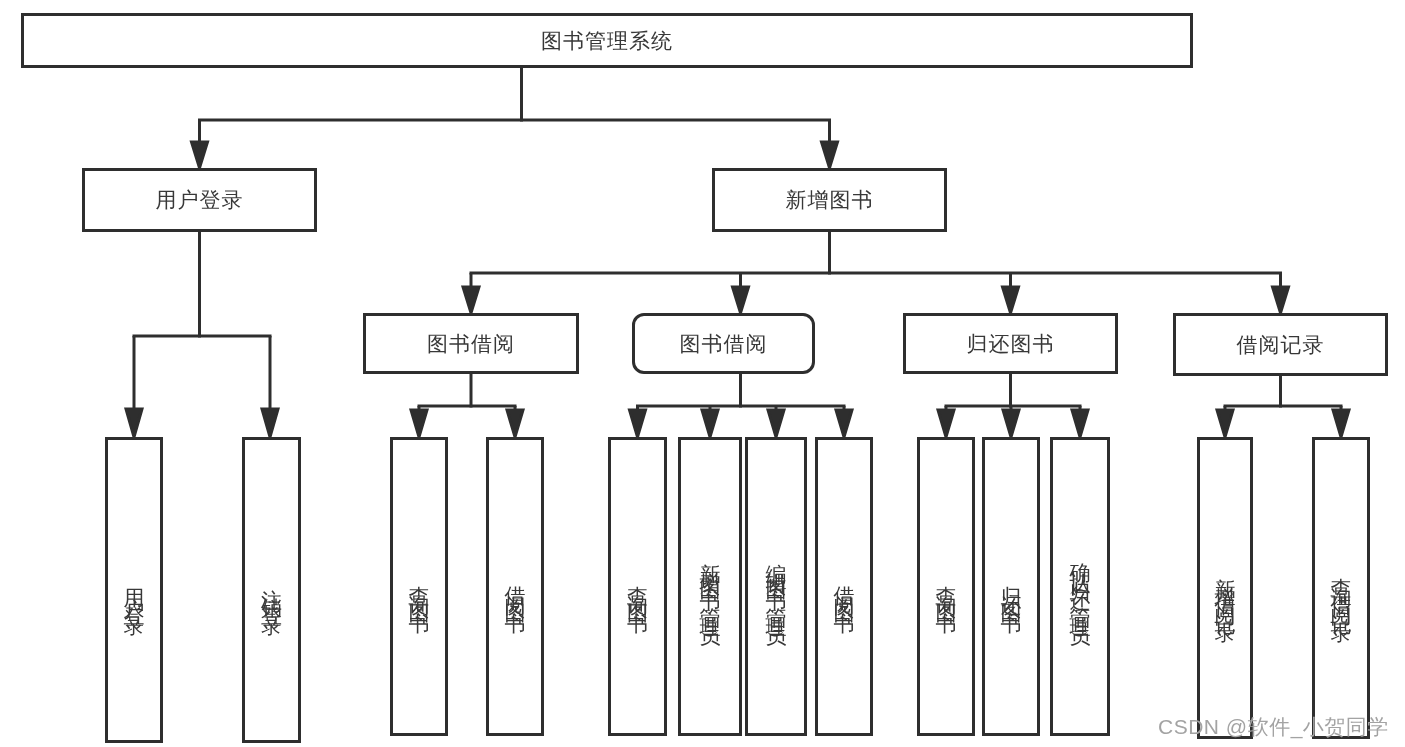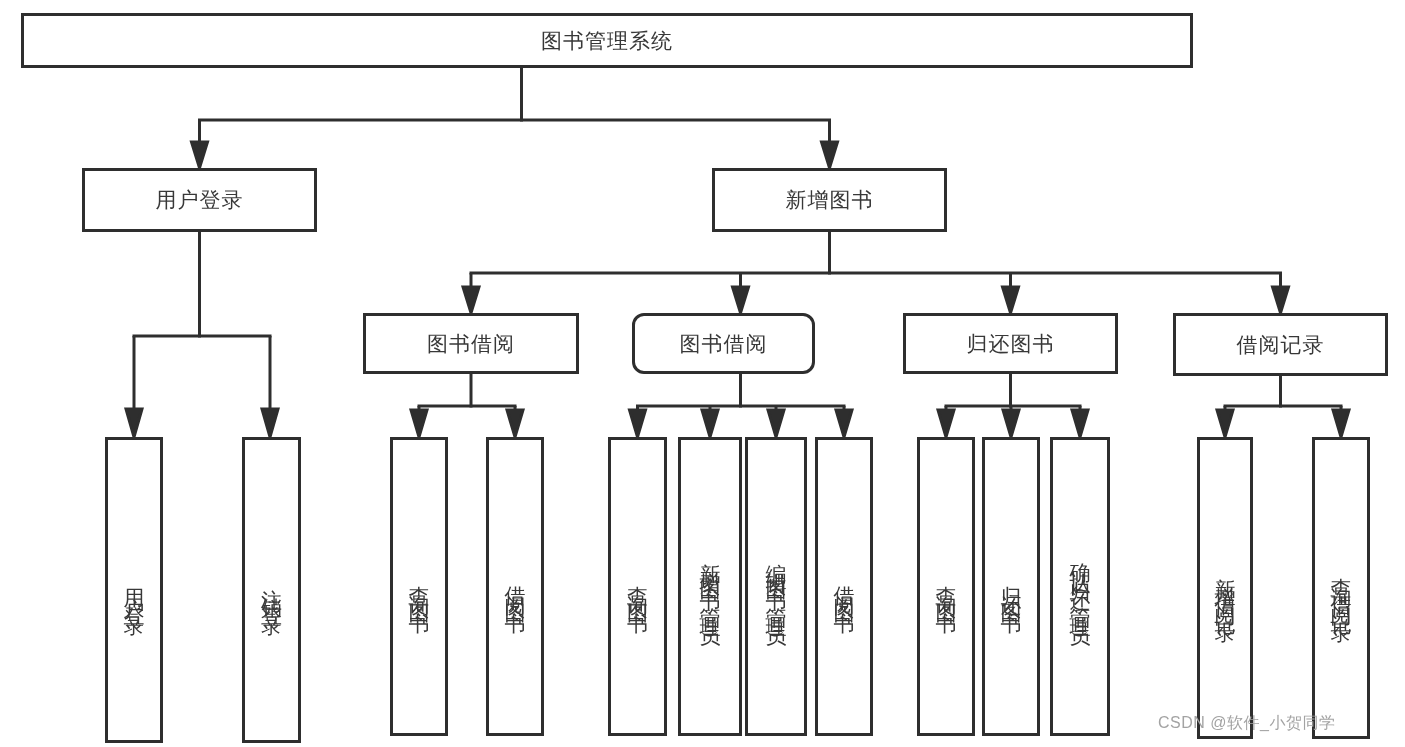"CSDN @软件_小贺同学" #watermark { font-size: 16px -> 21px }
